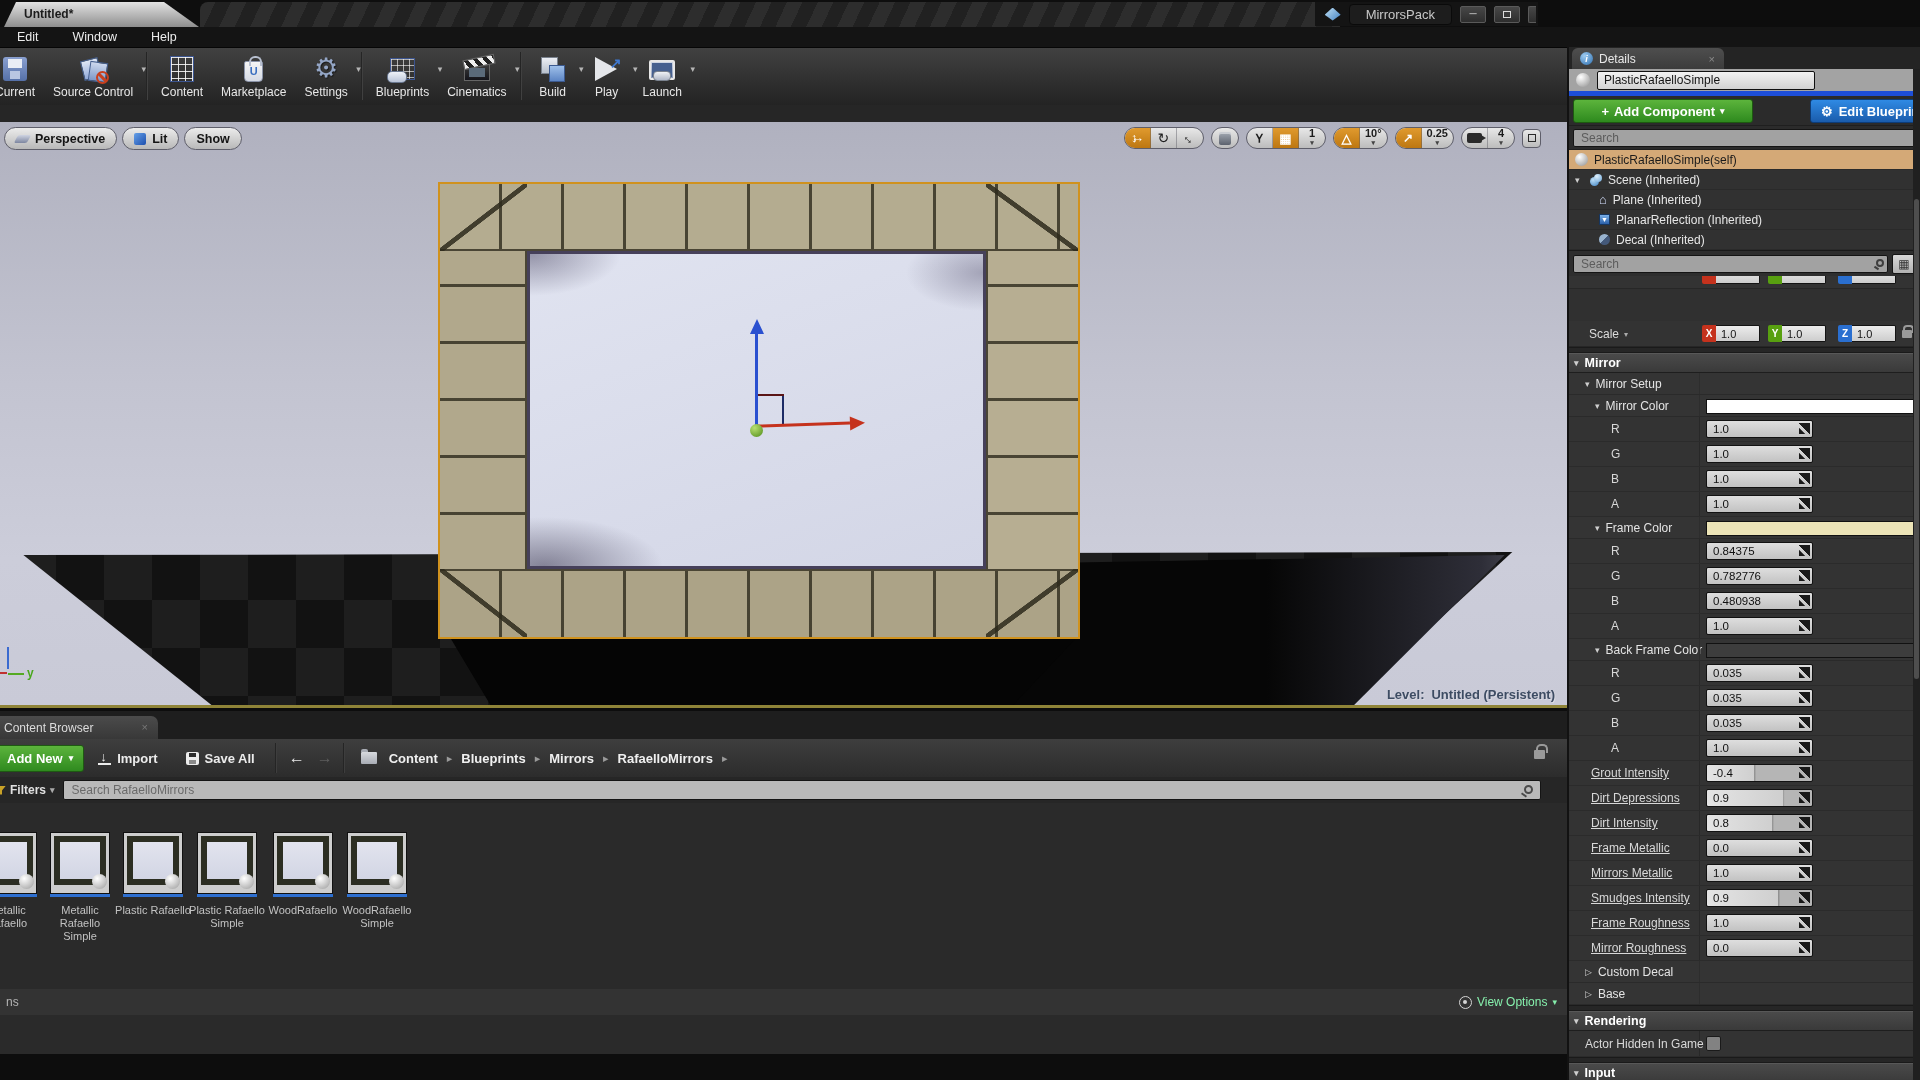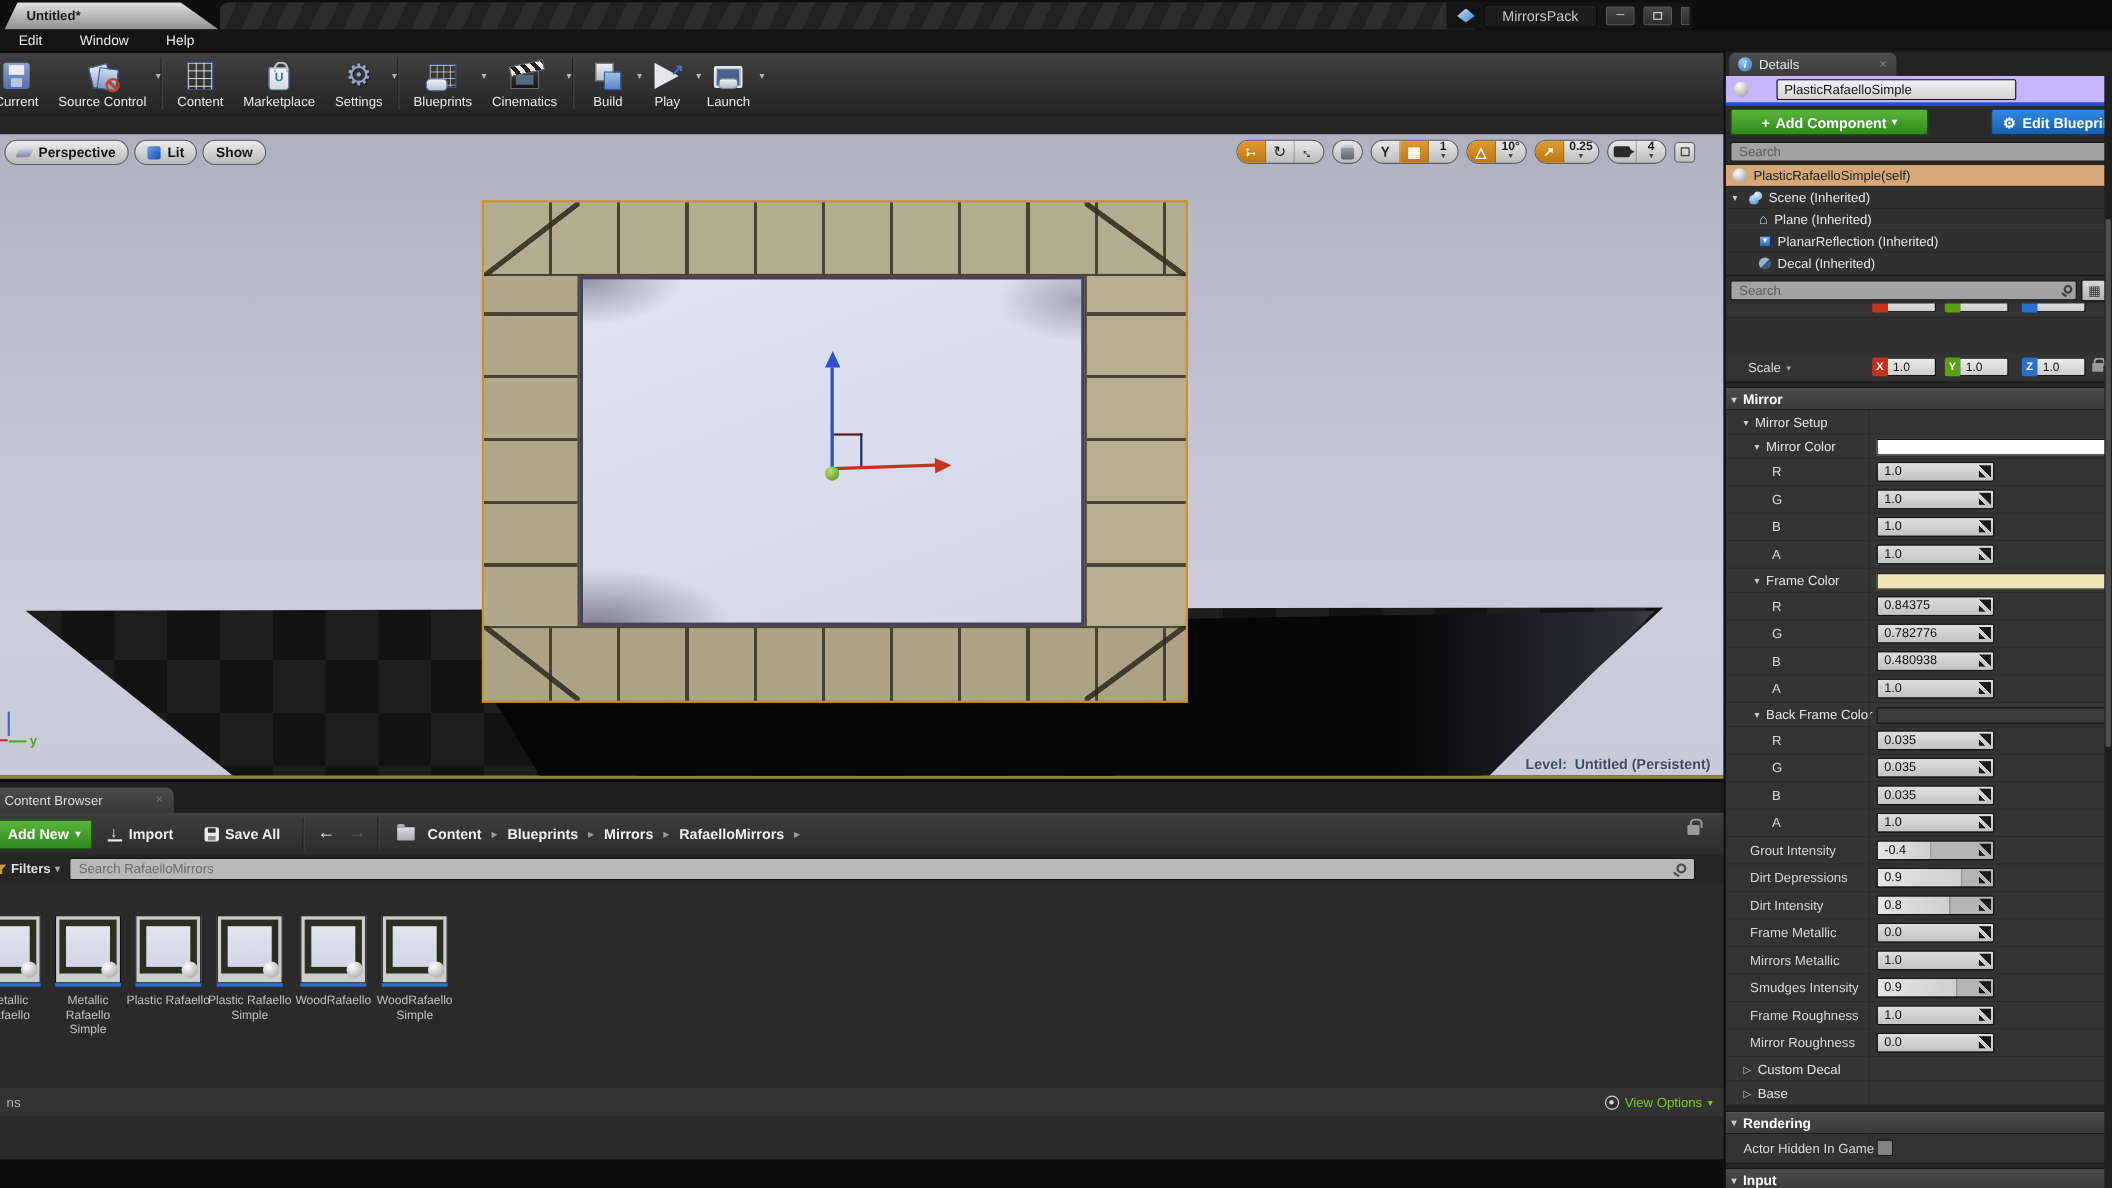"PlasticRafaelloSimple" .dt-namerow { background: #c4b5fd -> #a3a3a3; border-bottom: 3px solid #1d4ed8 -> 5px solid #1d4ed8; gap: 25px -> 7px }
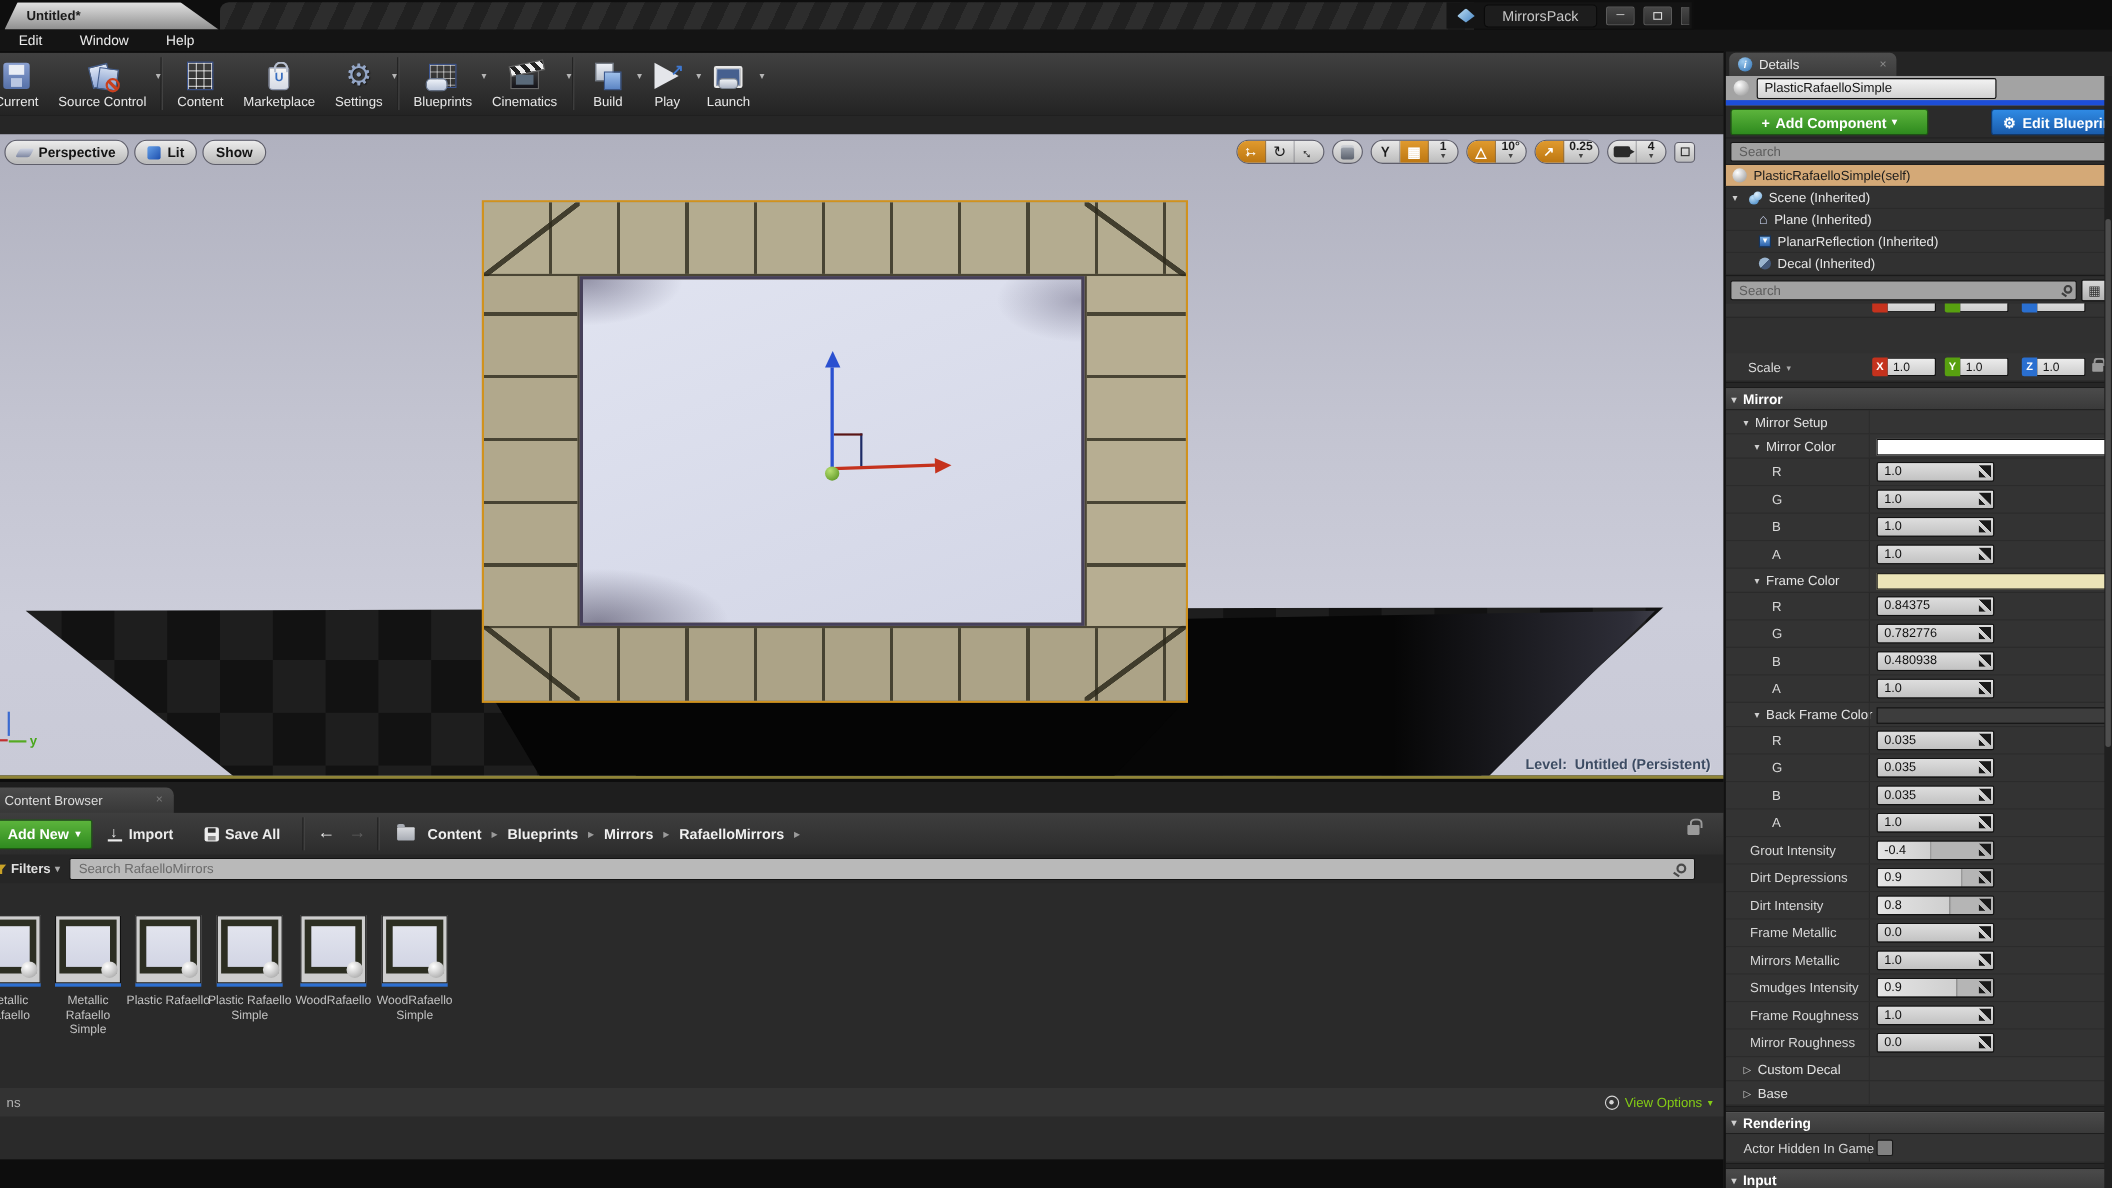"Grout Intensity" .dlabel.pm { text-decoration: none -> underline }
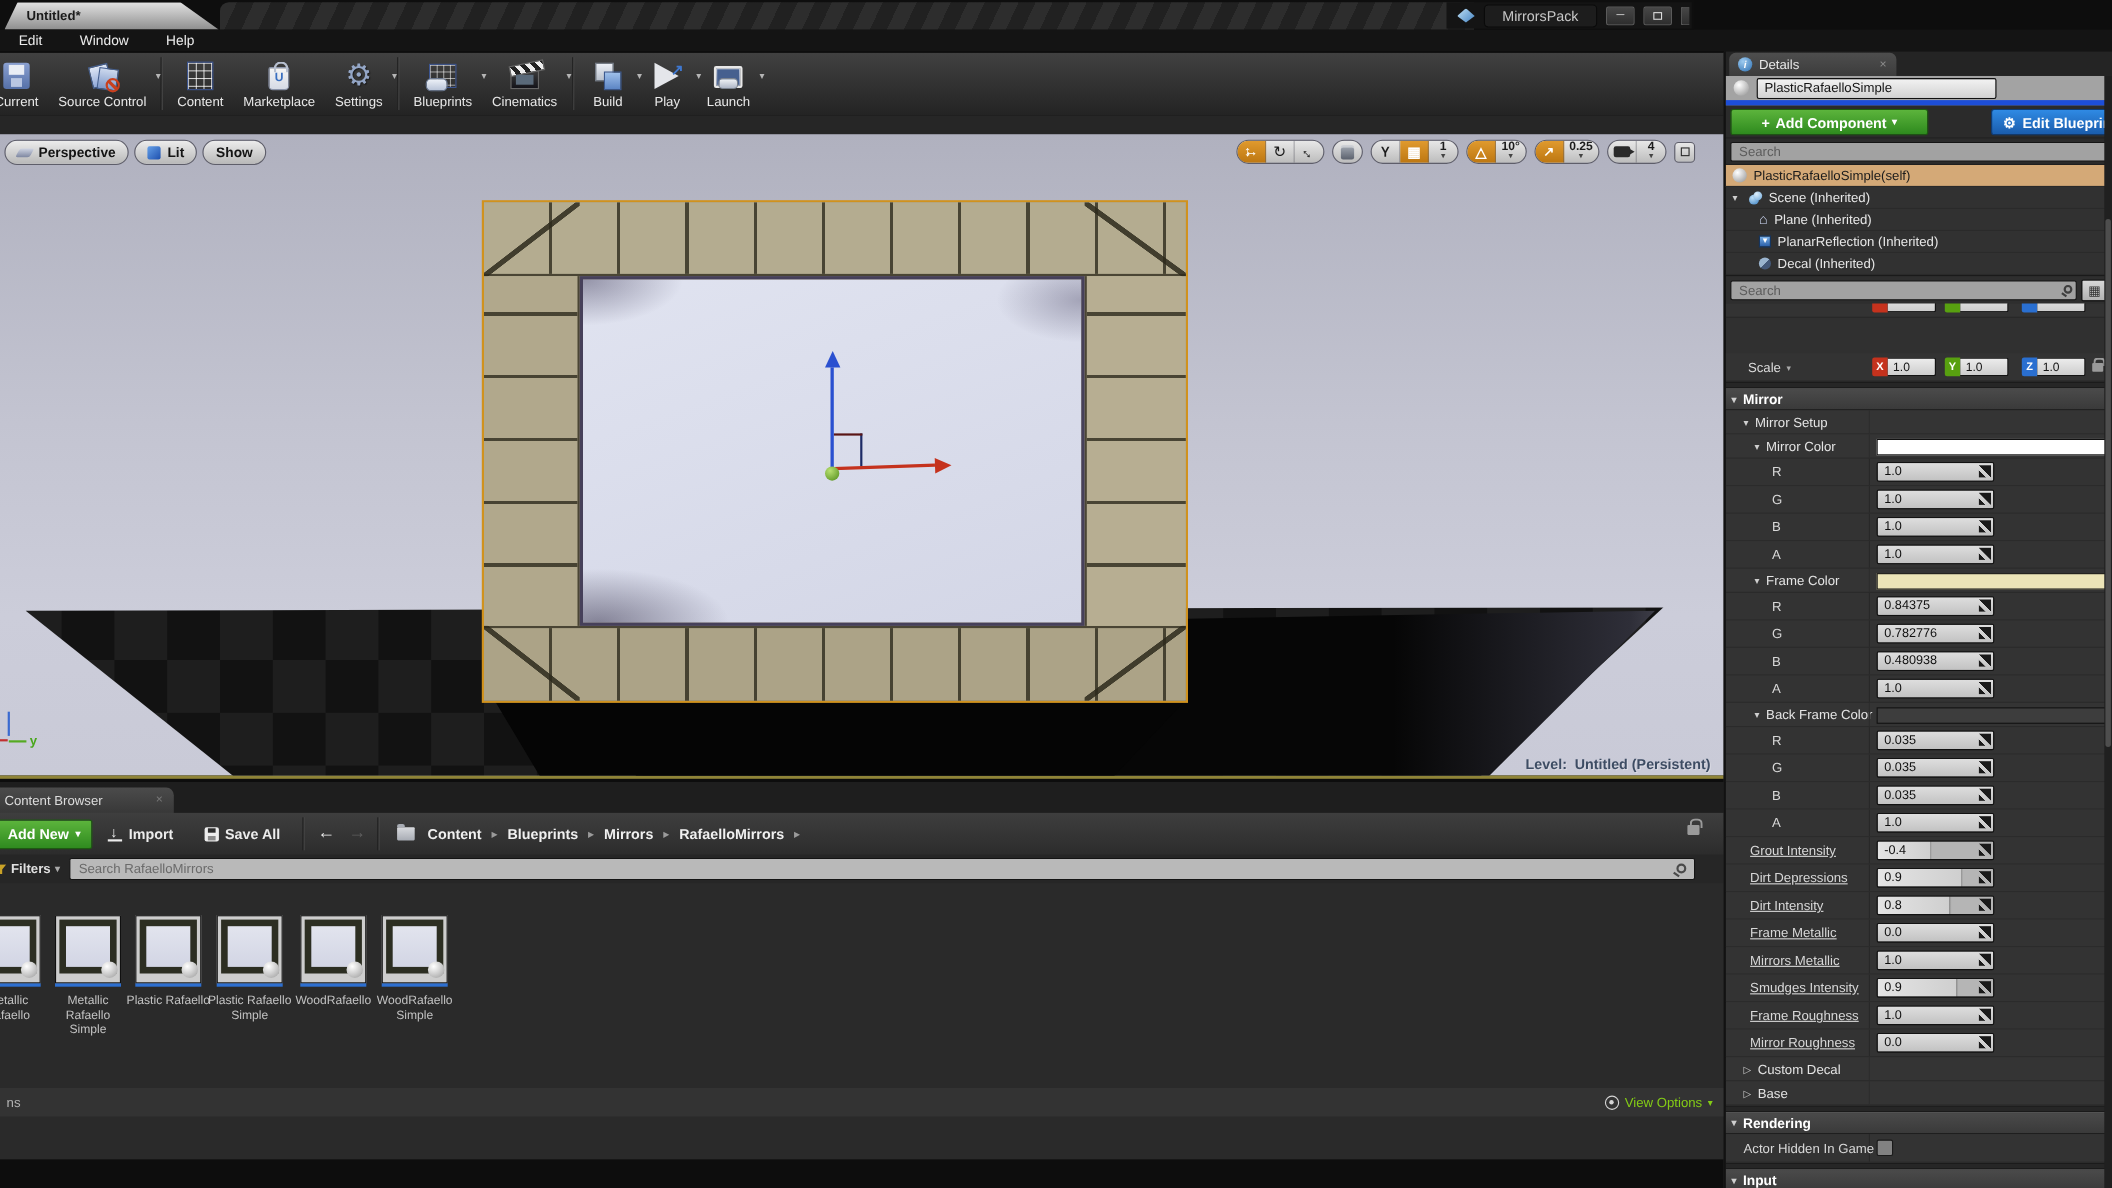"View Options" .view-options { color: #84cc16 -> #86efac }
